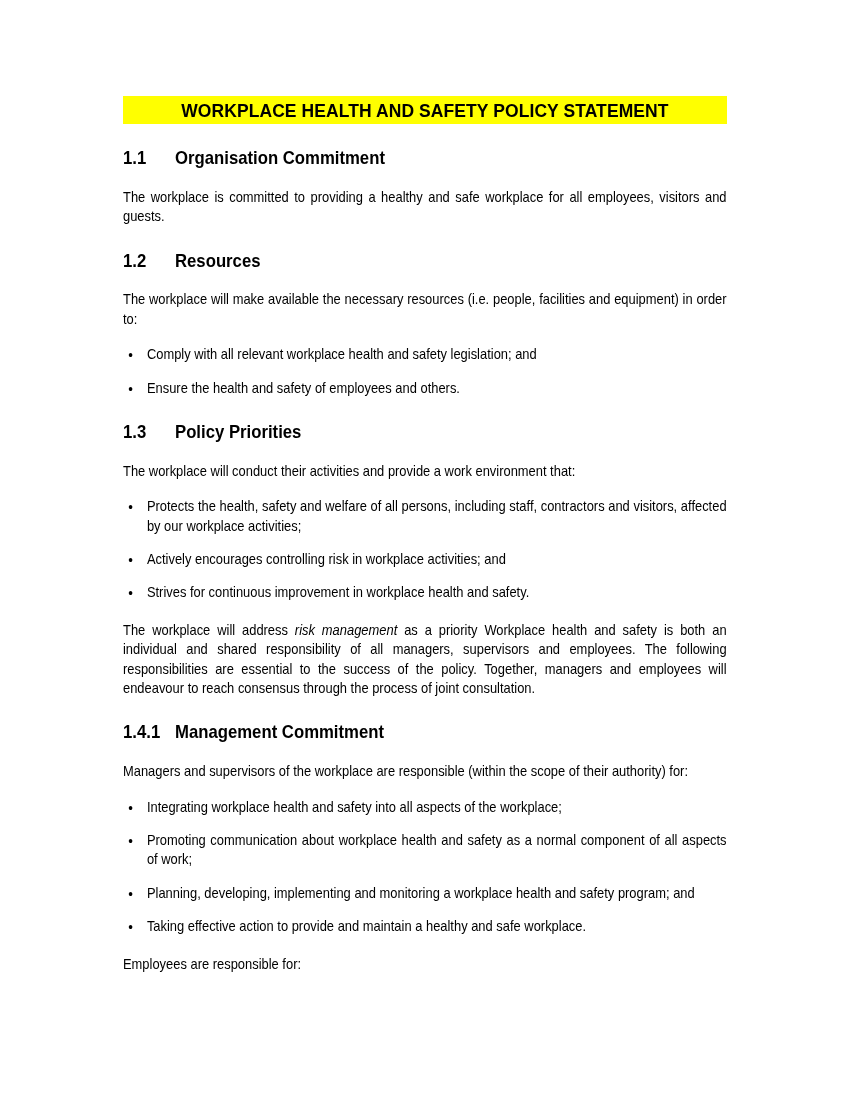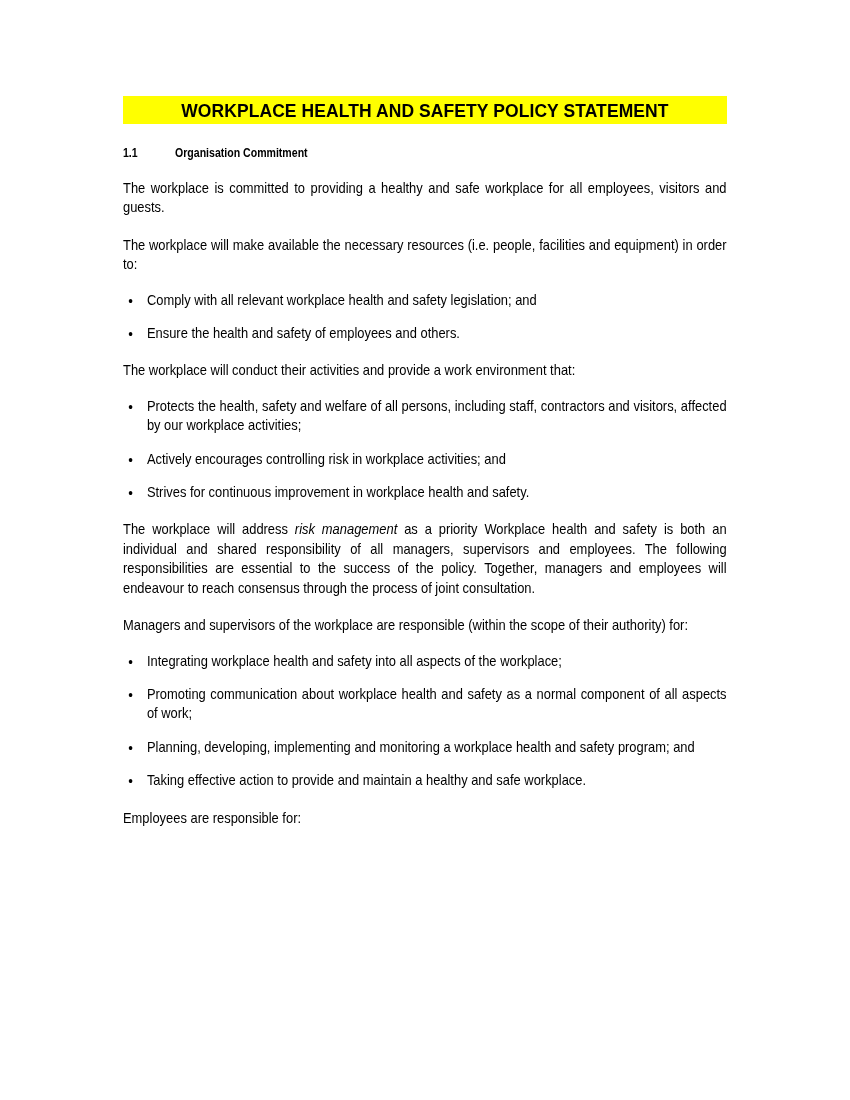"1.1" .heading { font-size: 12px -> 19px }
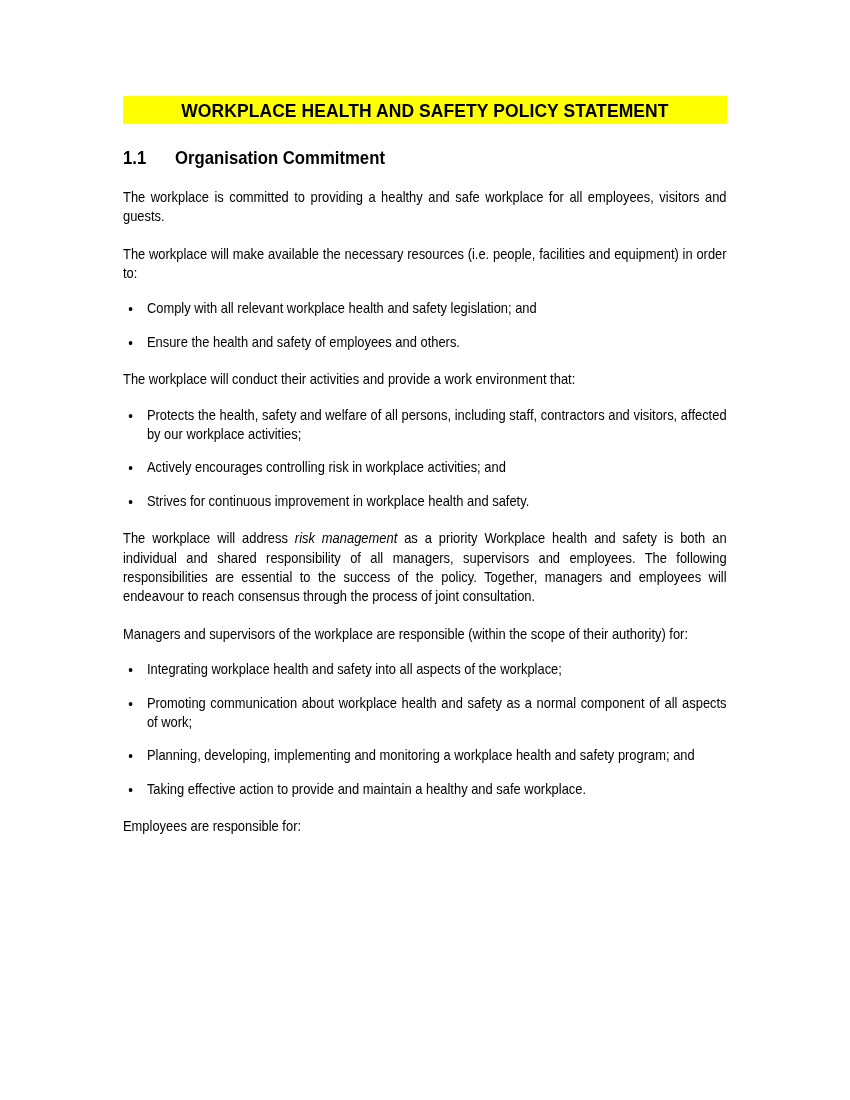"1.2" div.heading { html: none -> <div> <span>1.2</span> <span>Resources</span> </div> }
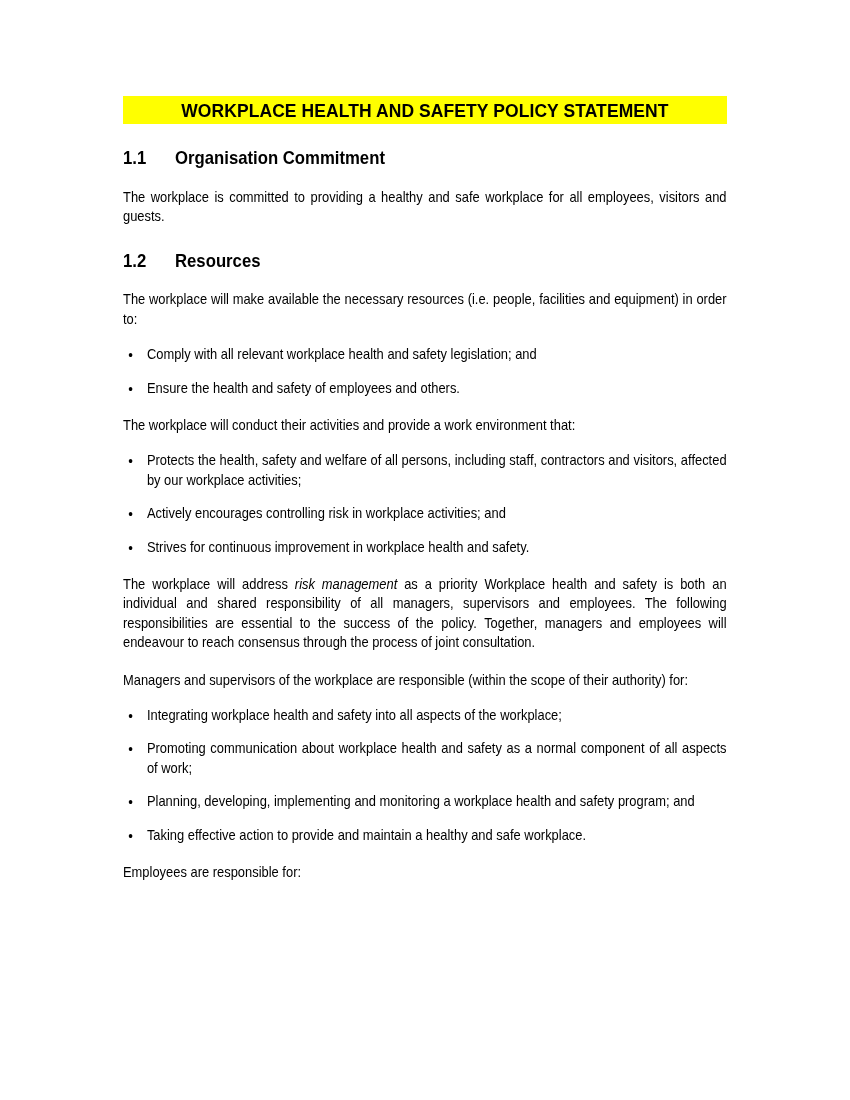"1.3" div.heading { html: none -> <div> <span>1.3</span> <span>Policy Priorities</span> </div> }
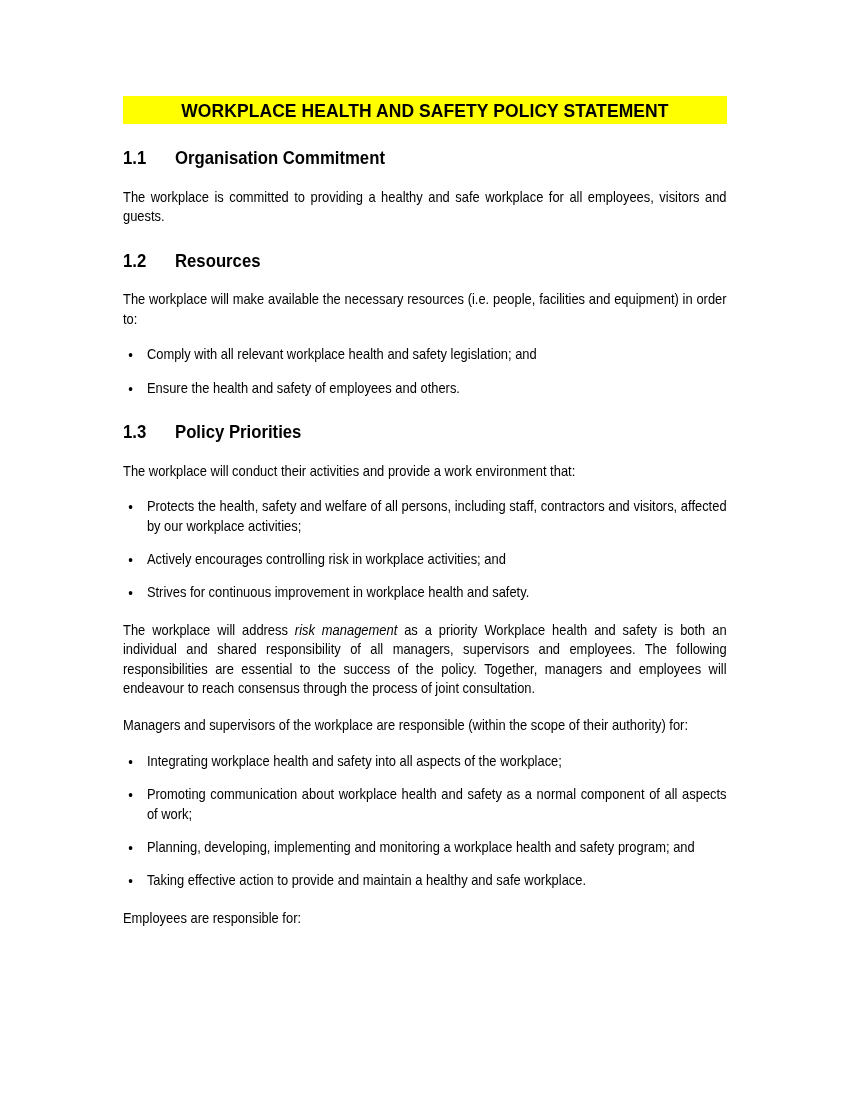"1.4.1" div.heading { html: none -> <div> <span>1.4.1</span> <span>Management Commitment</span> </div> }
